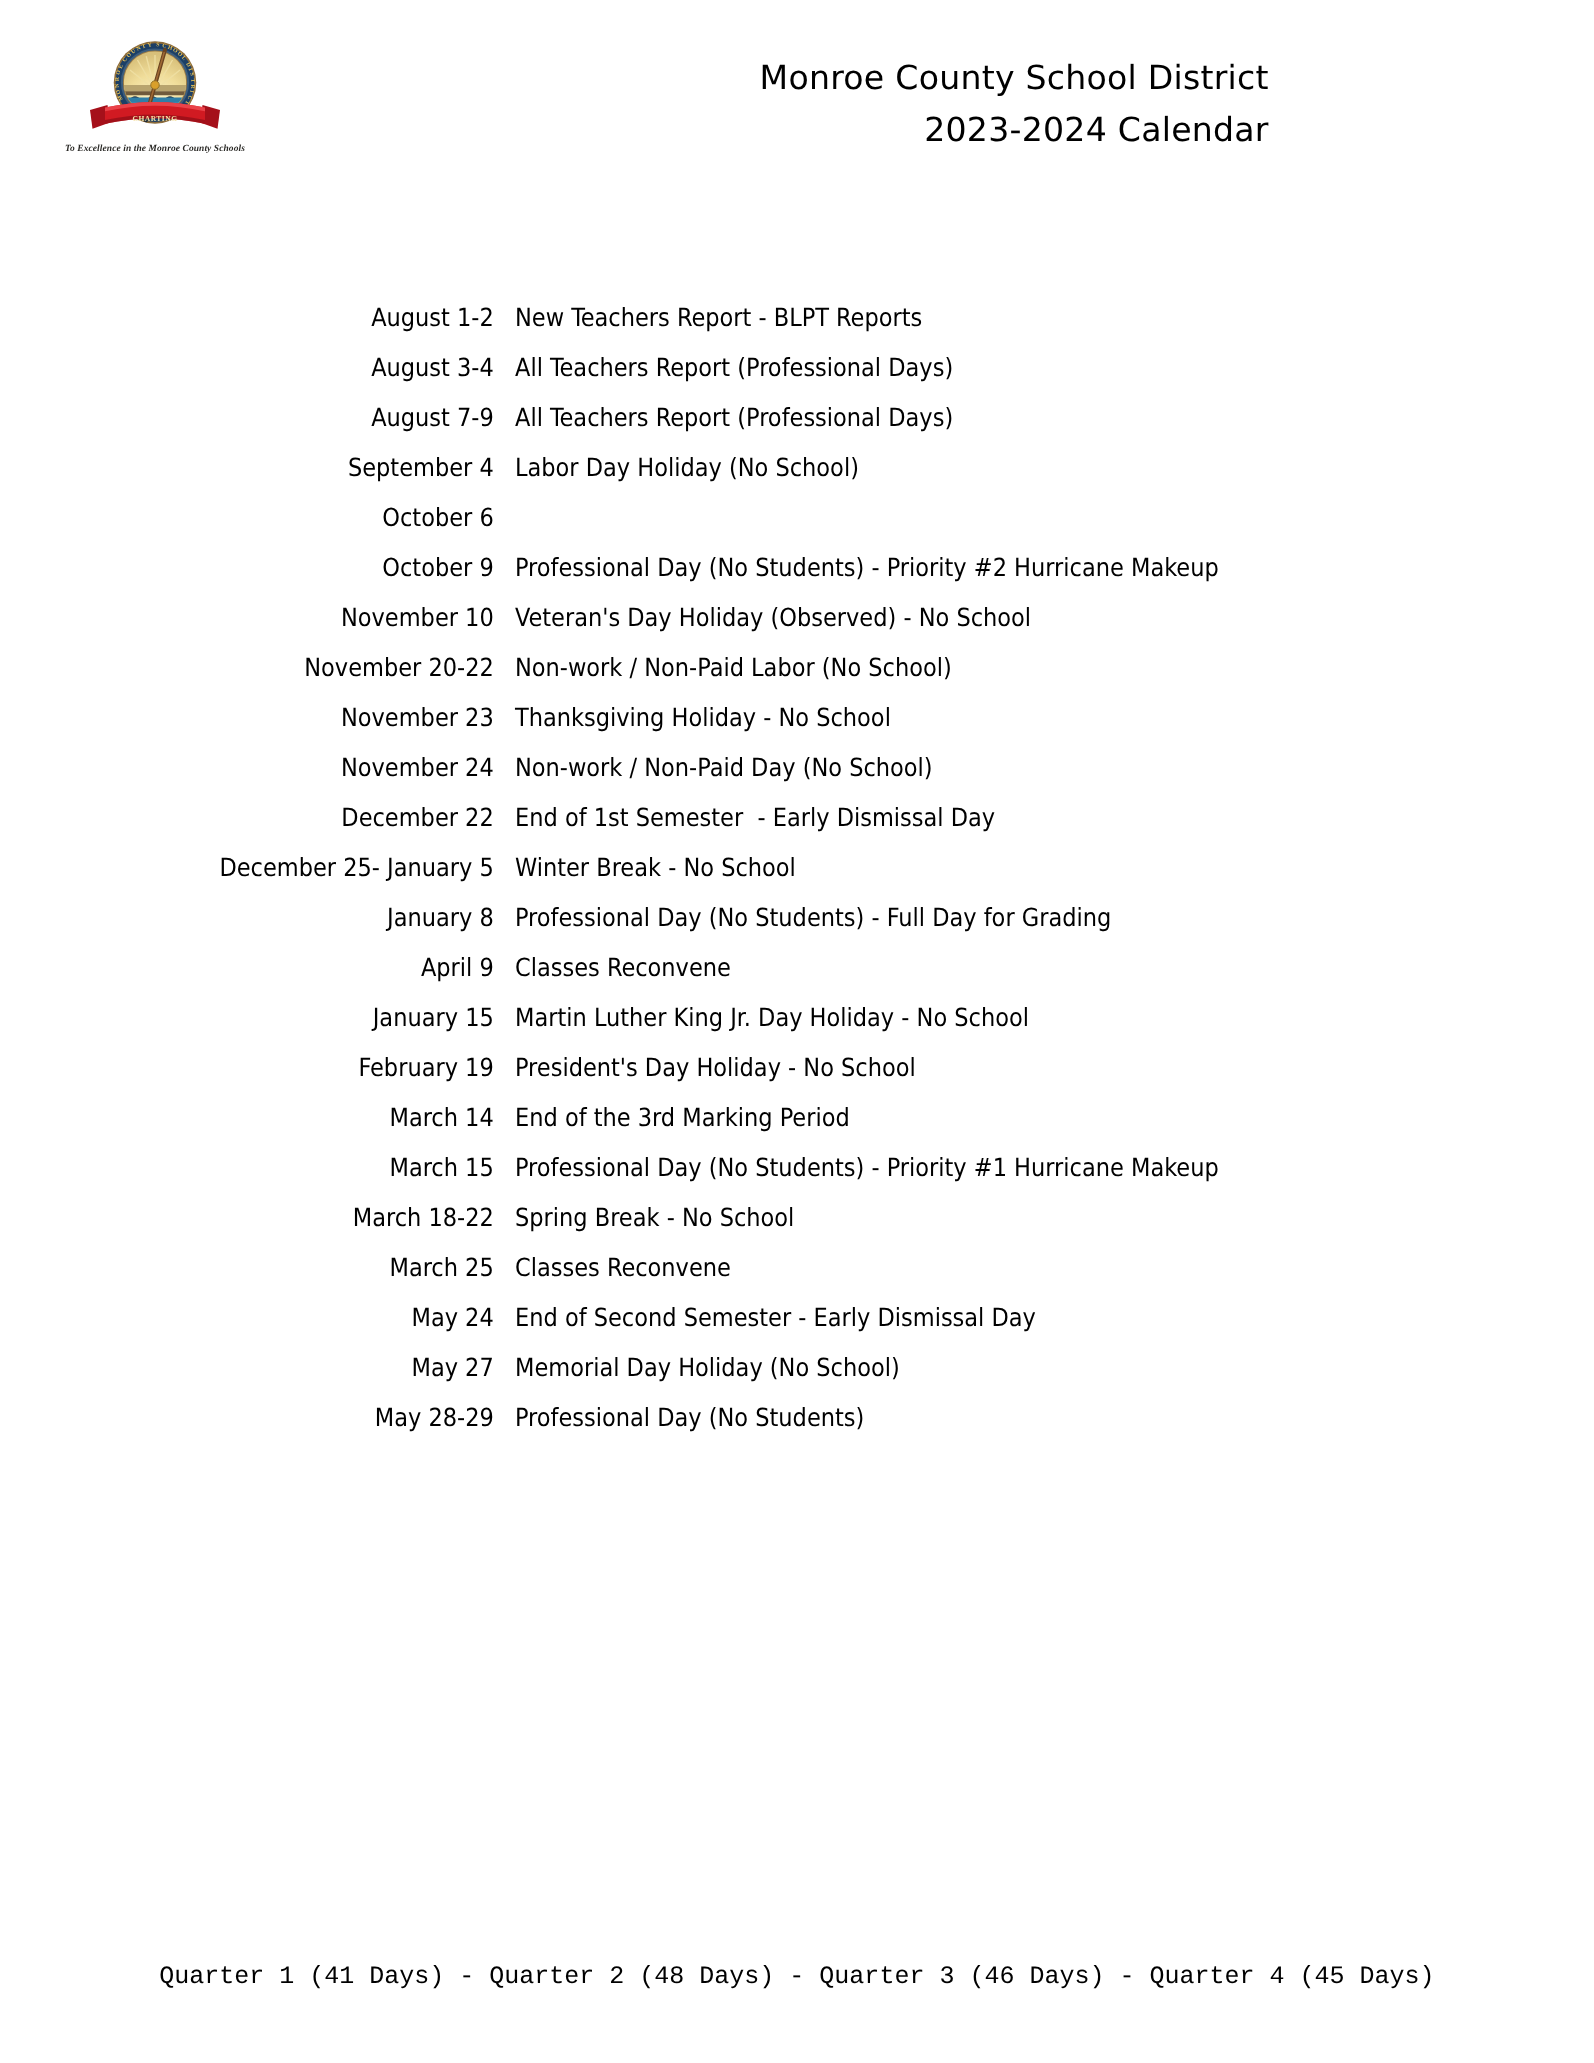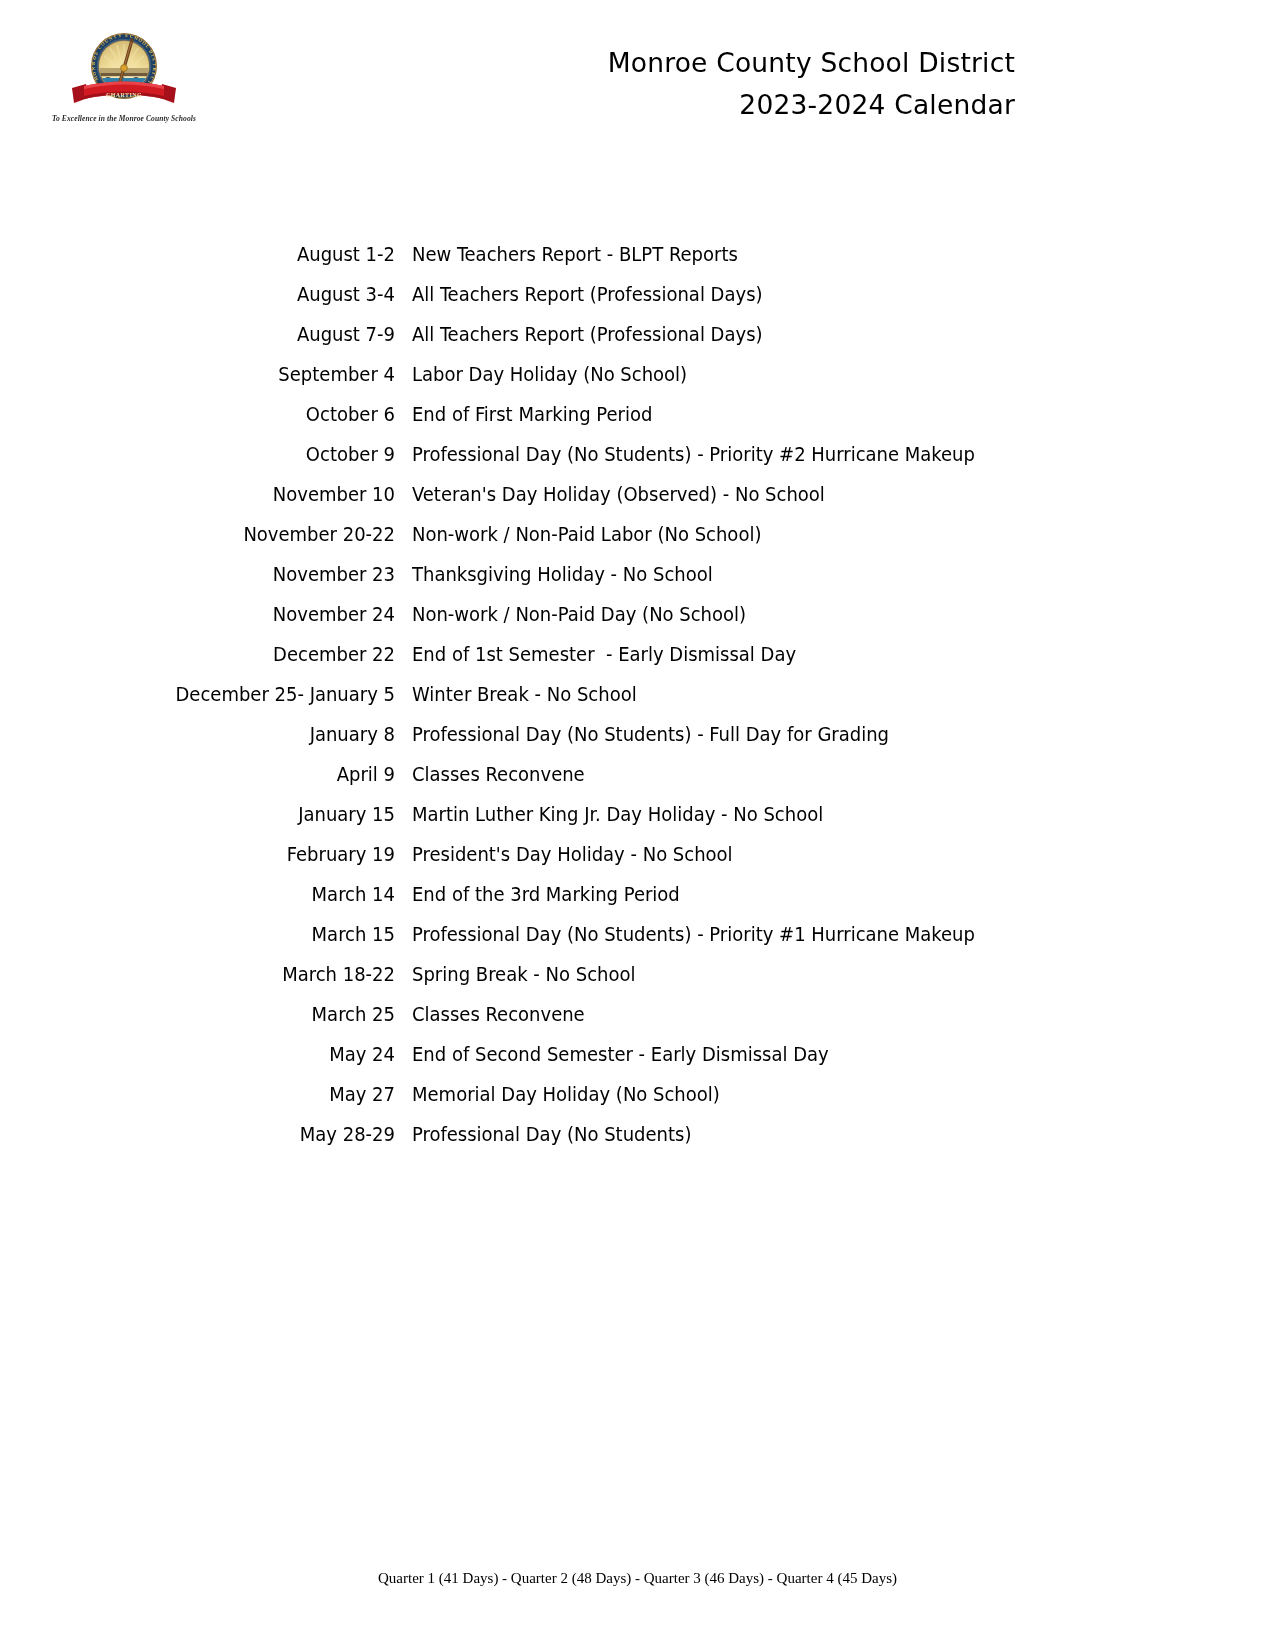"End of First Marking Period" div.cal-desc { html: <div>End of First Marking Period</div> -> none }
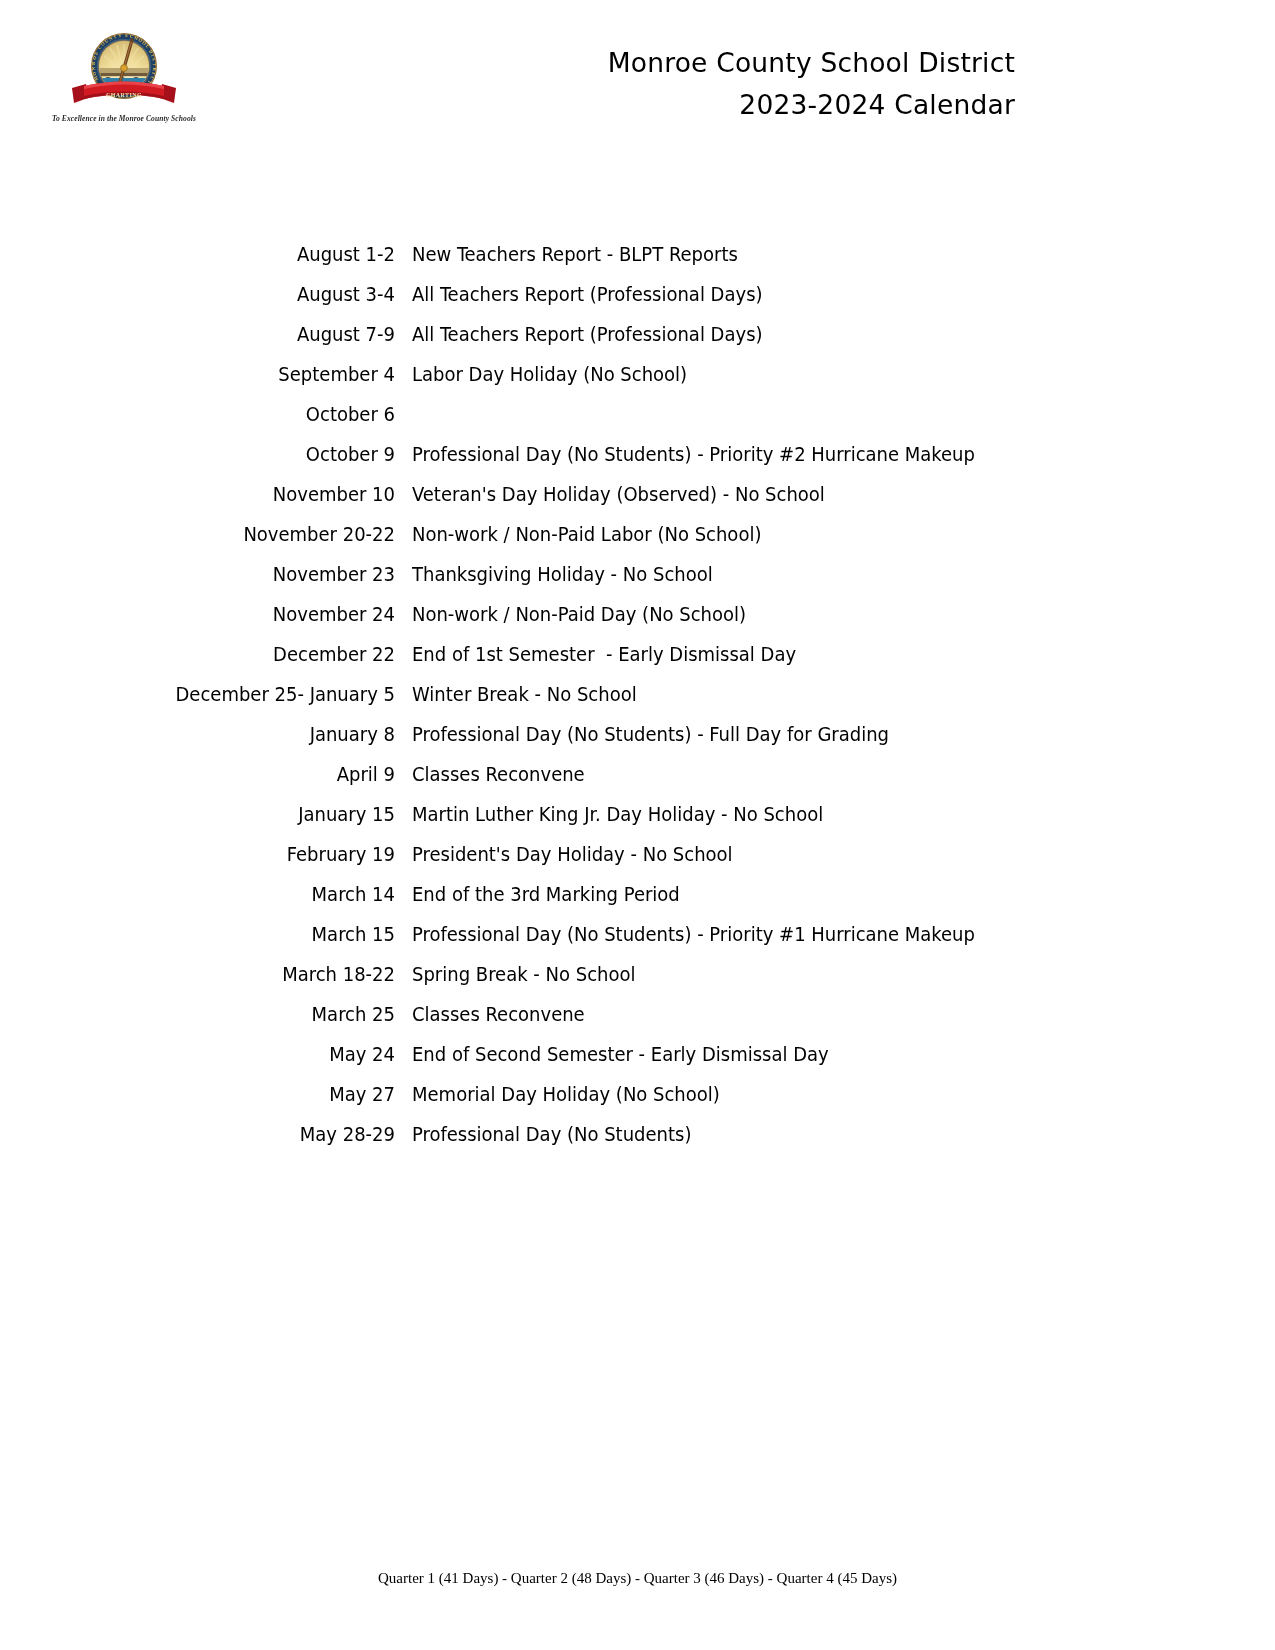"Quarter 1 (41 Days) -" .footer-text { font-family: Liberation Serif, serif -> Liberation Mono, monospace; font-size: 15px -> 20px }
